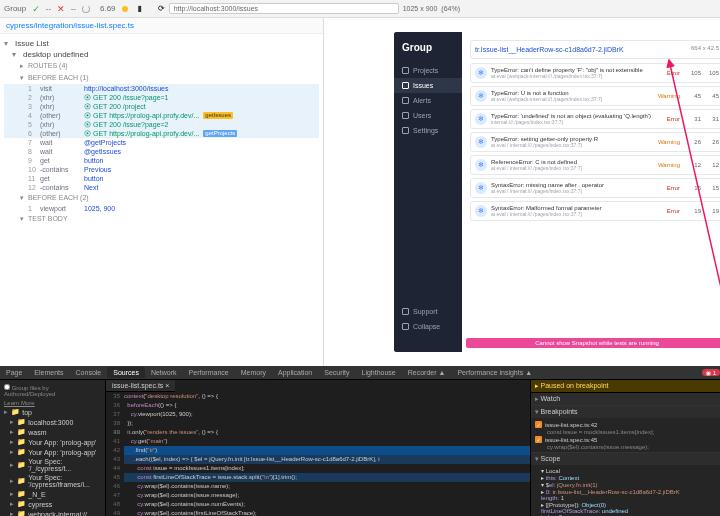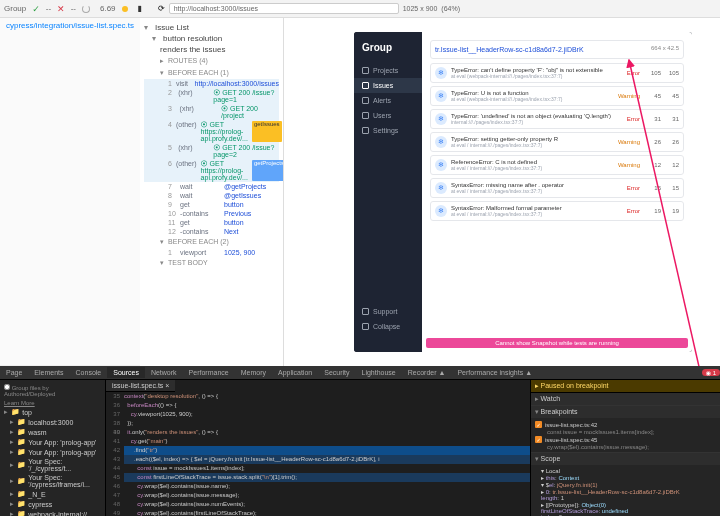"cypress/integration/issue-list.spec.ts" .left-panel { flex-direction: row -> column; width: 284px -> 324px }
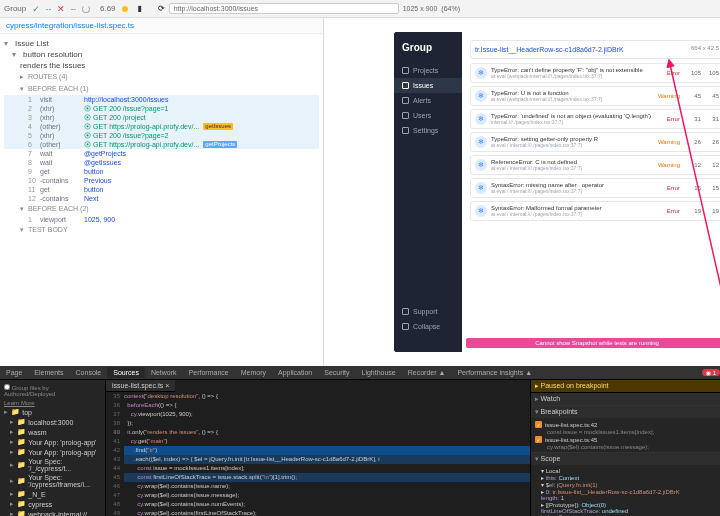"button resolution" span { text: button resolution -> desktop undefined }
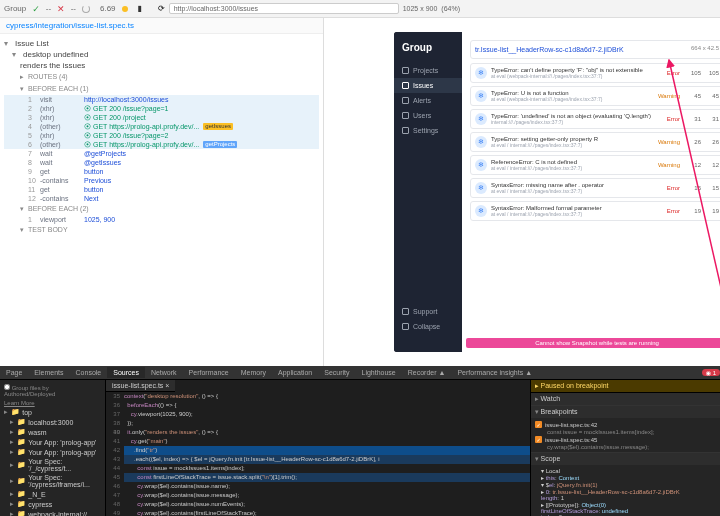"renders the issues" div.tree-row { html: <div> <span>renders the issues</span> </div> -> none }
